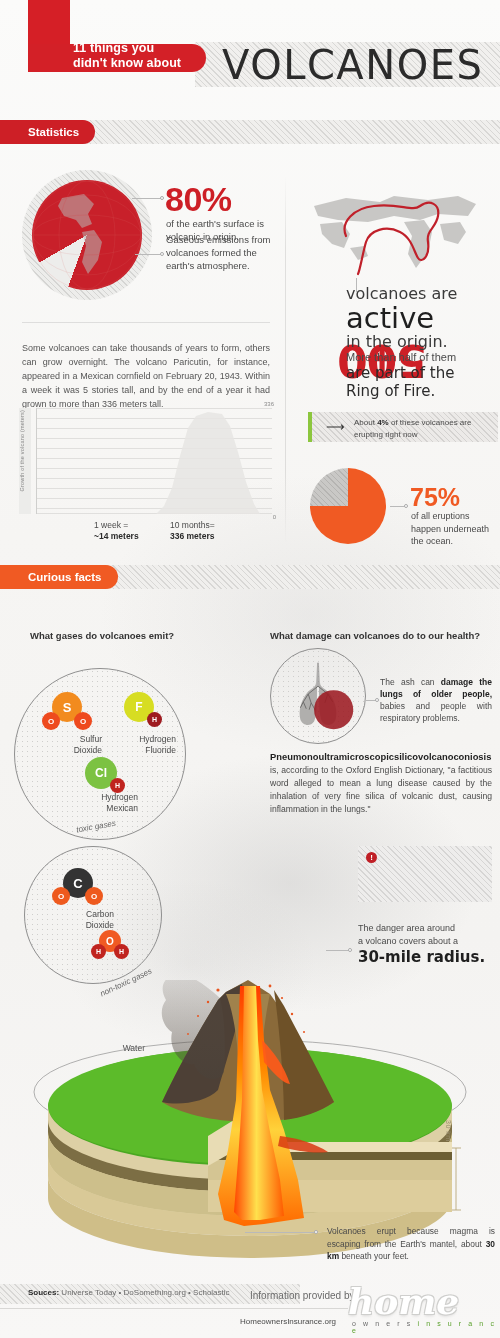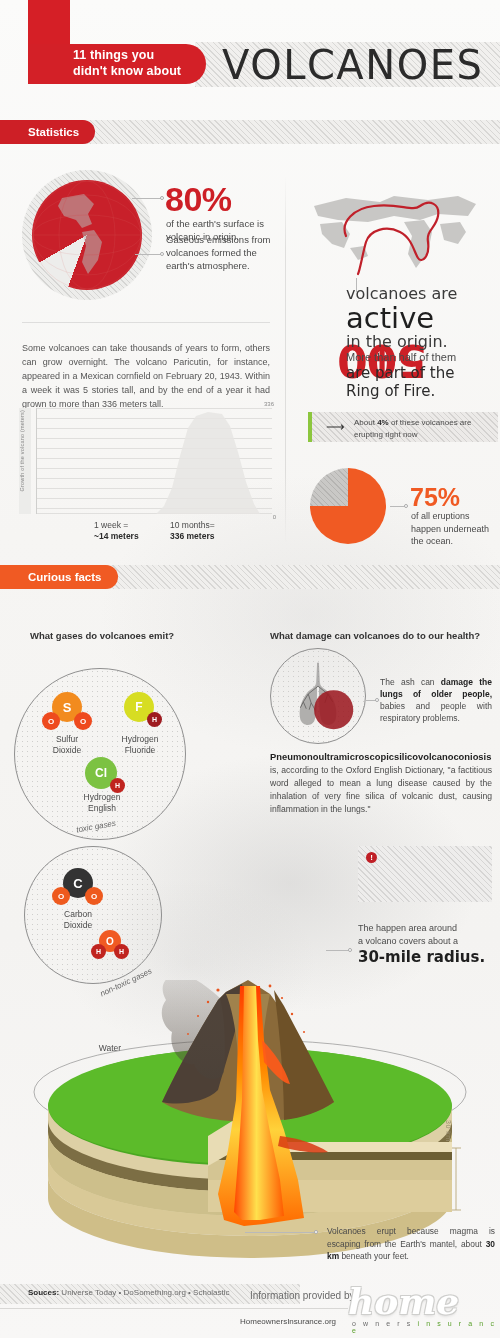"11 things you" #title-tab { align-items: center -> flex-end; height: 40px -> 28px }
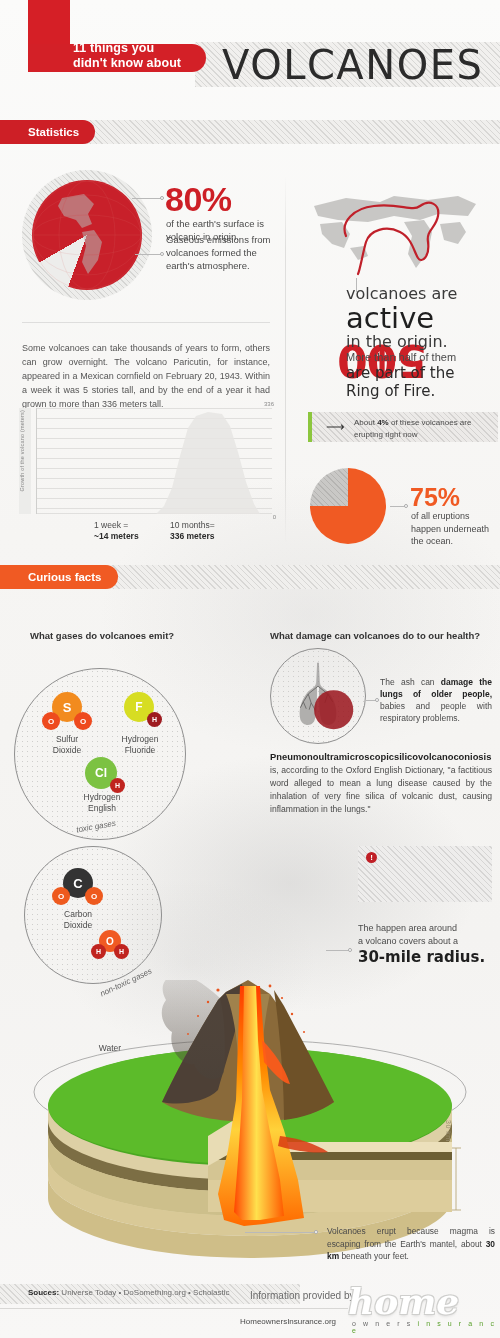"Sulfur" .mol-label { text-align: center -> right }
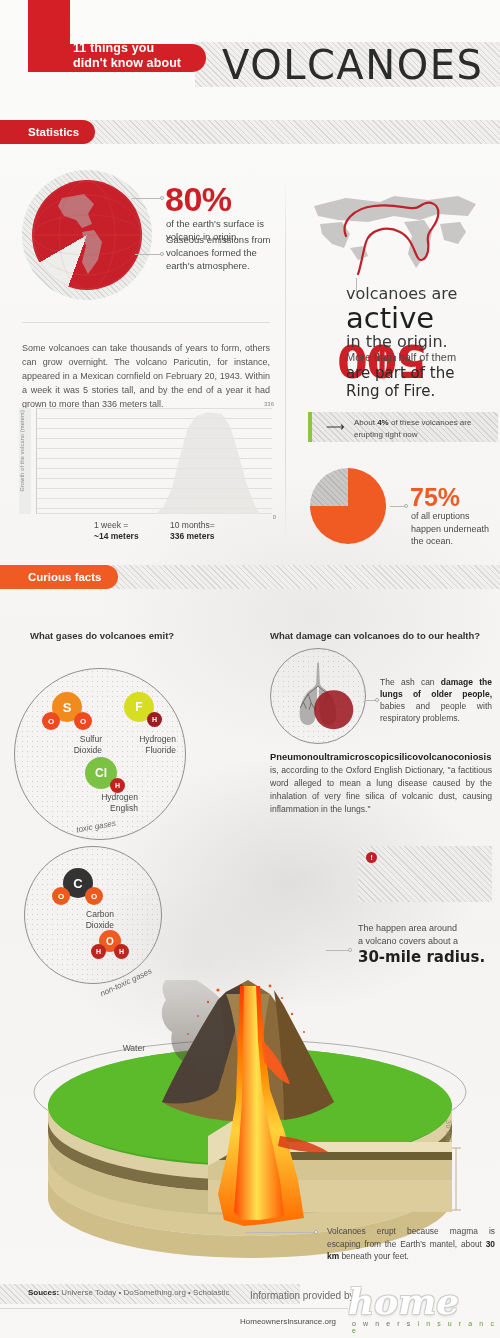"English" div { text: English -> Mexican }
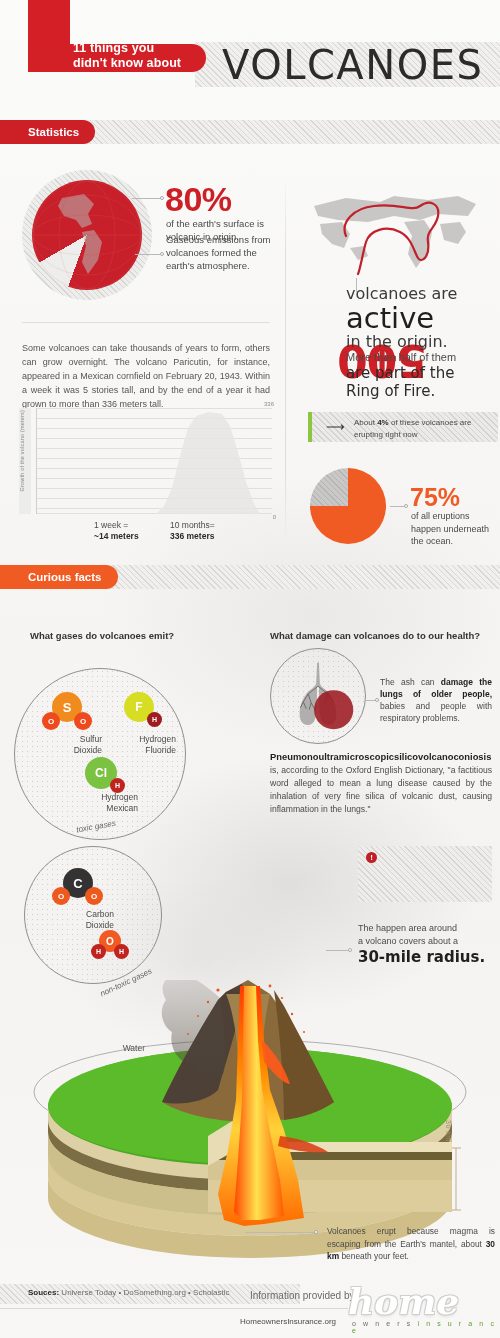"The happen area around" div { text: happen -> danger }
